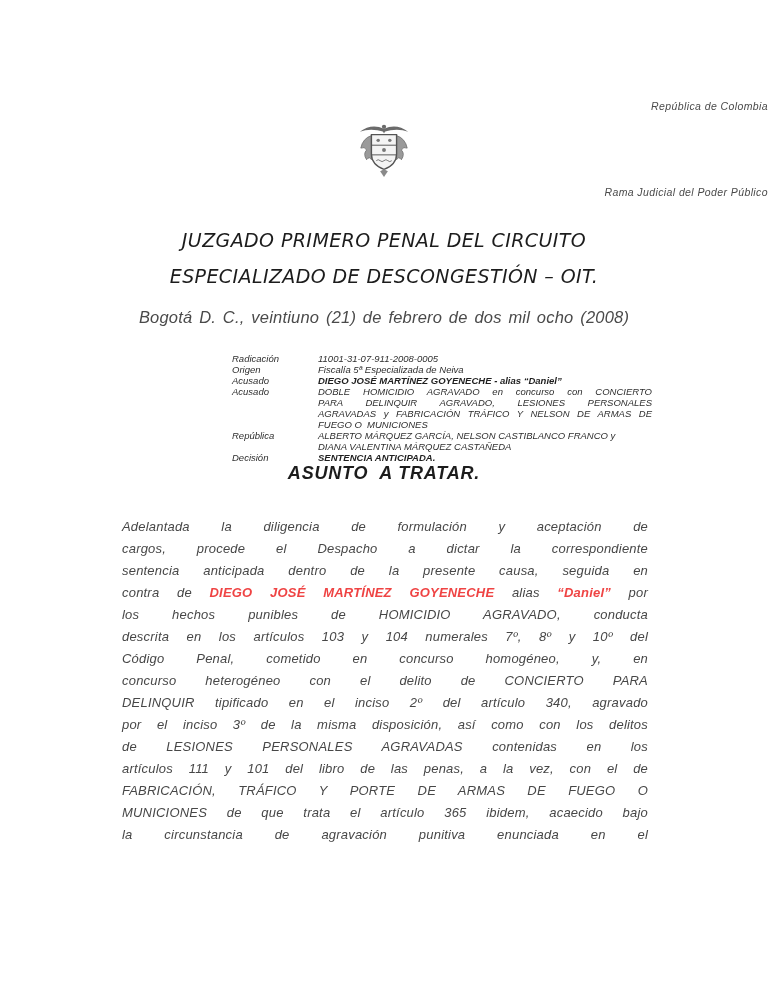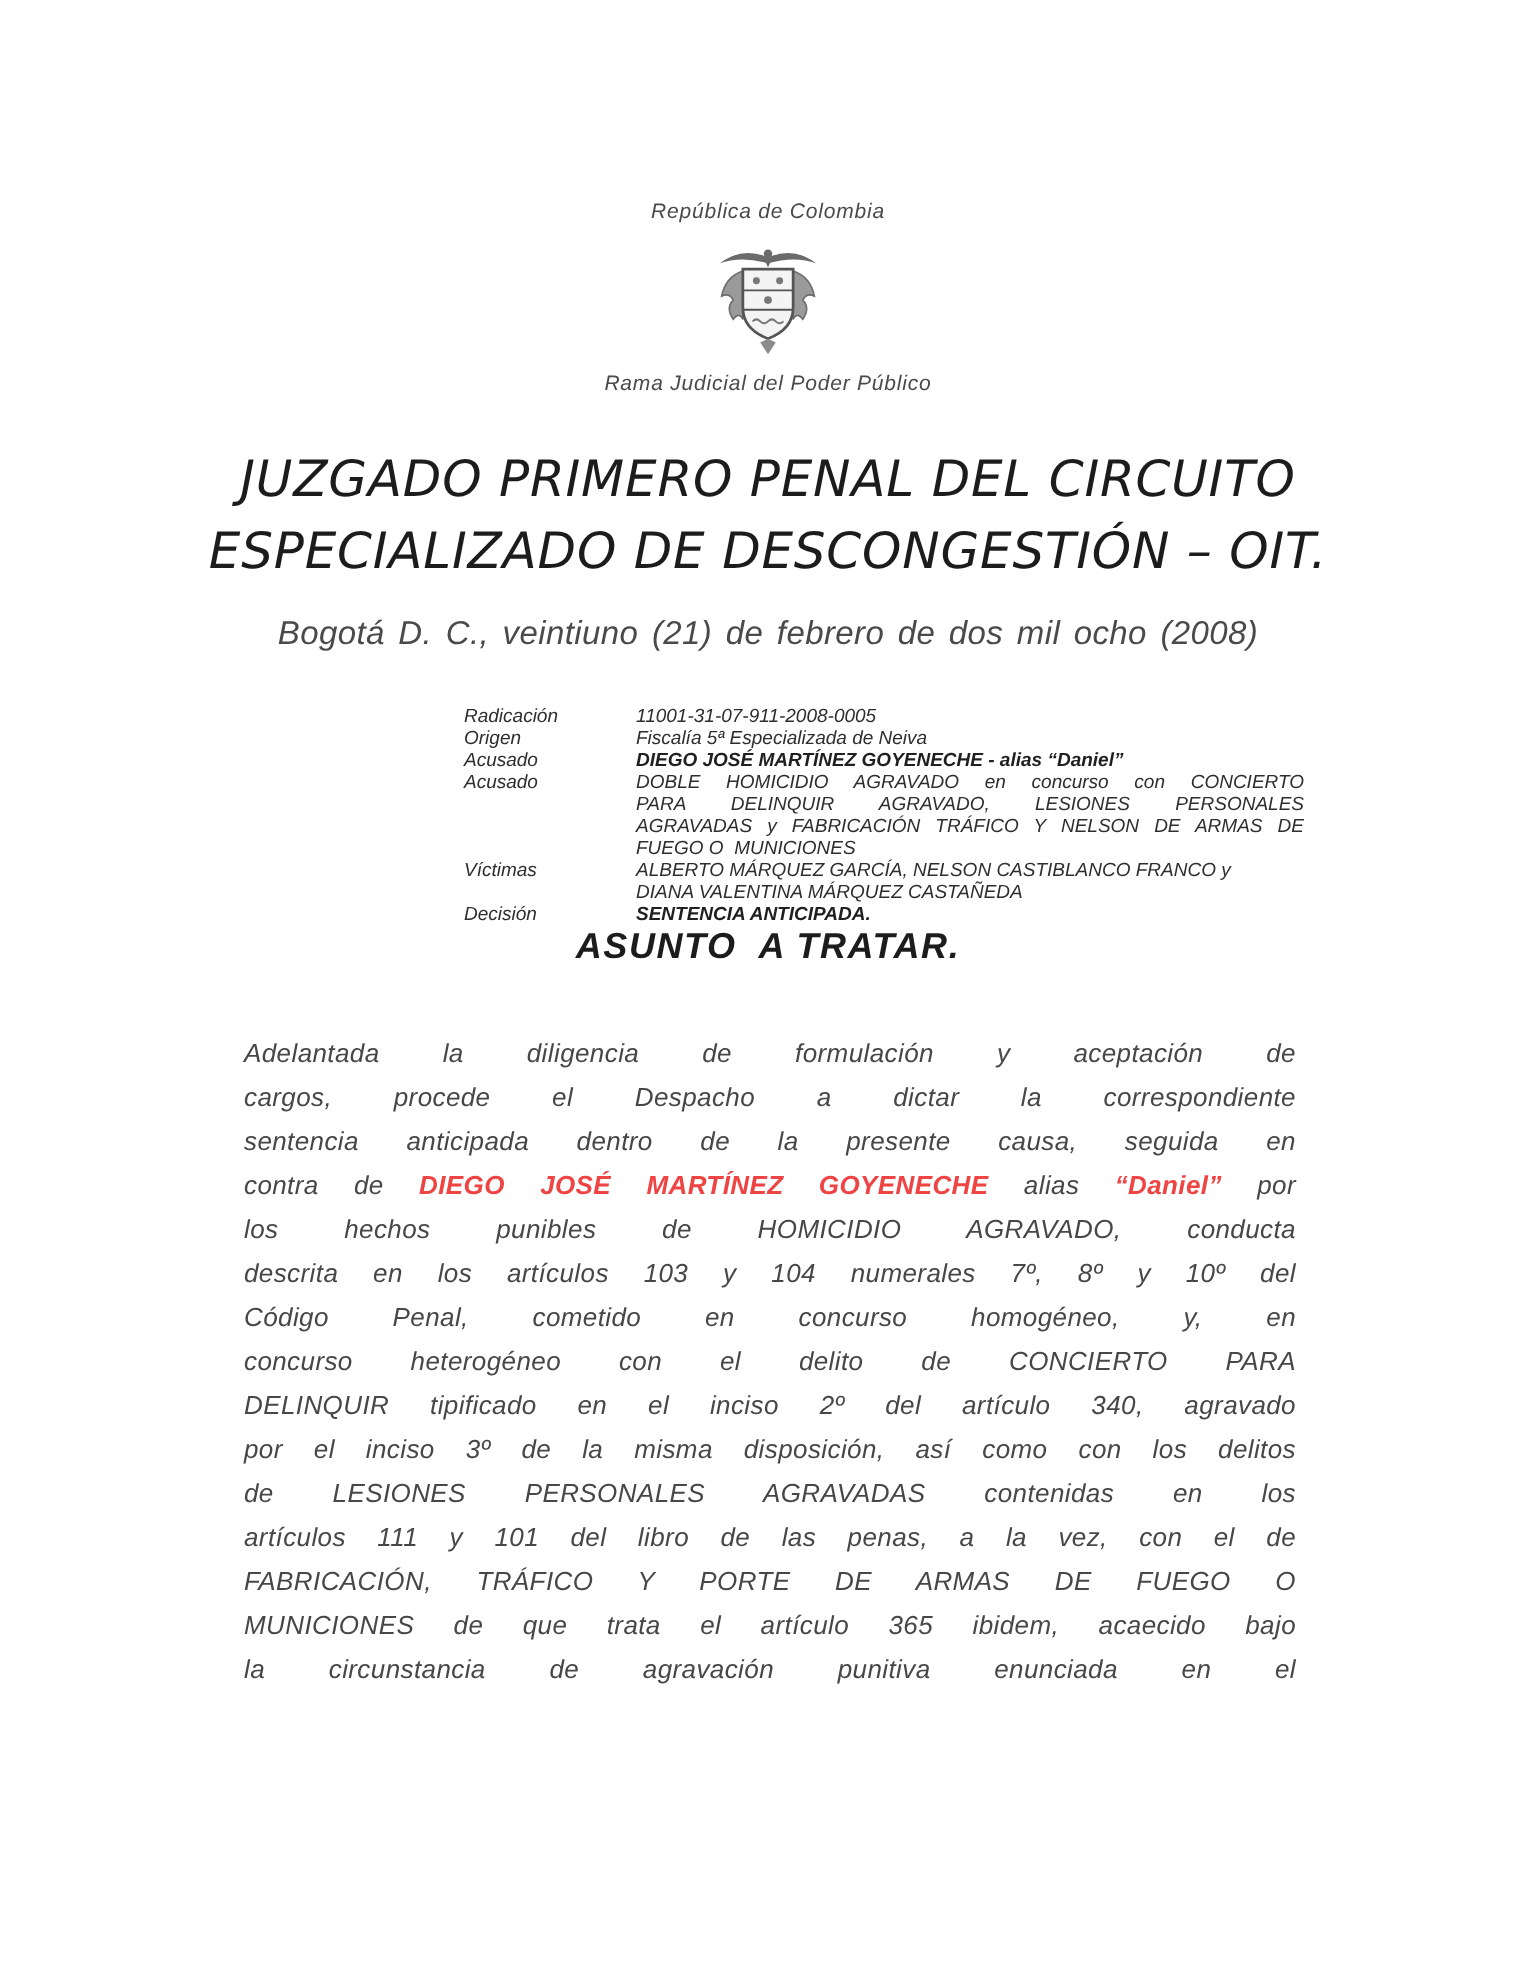"República de Colombia" .small-head { text-align: none -> right }
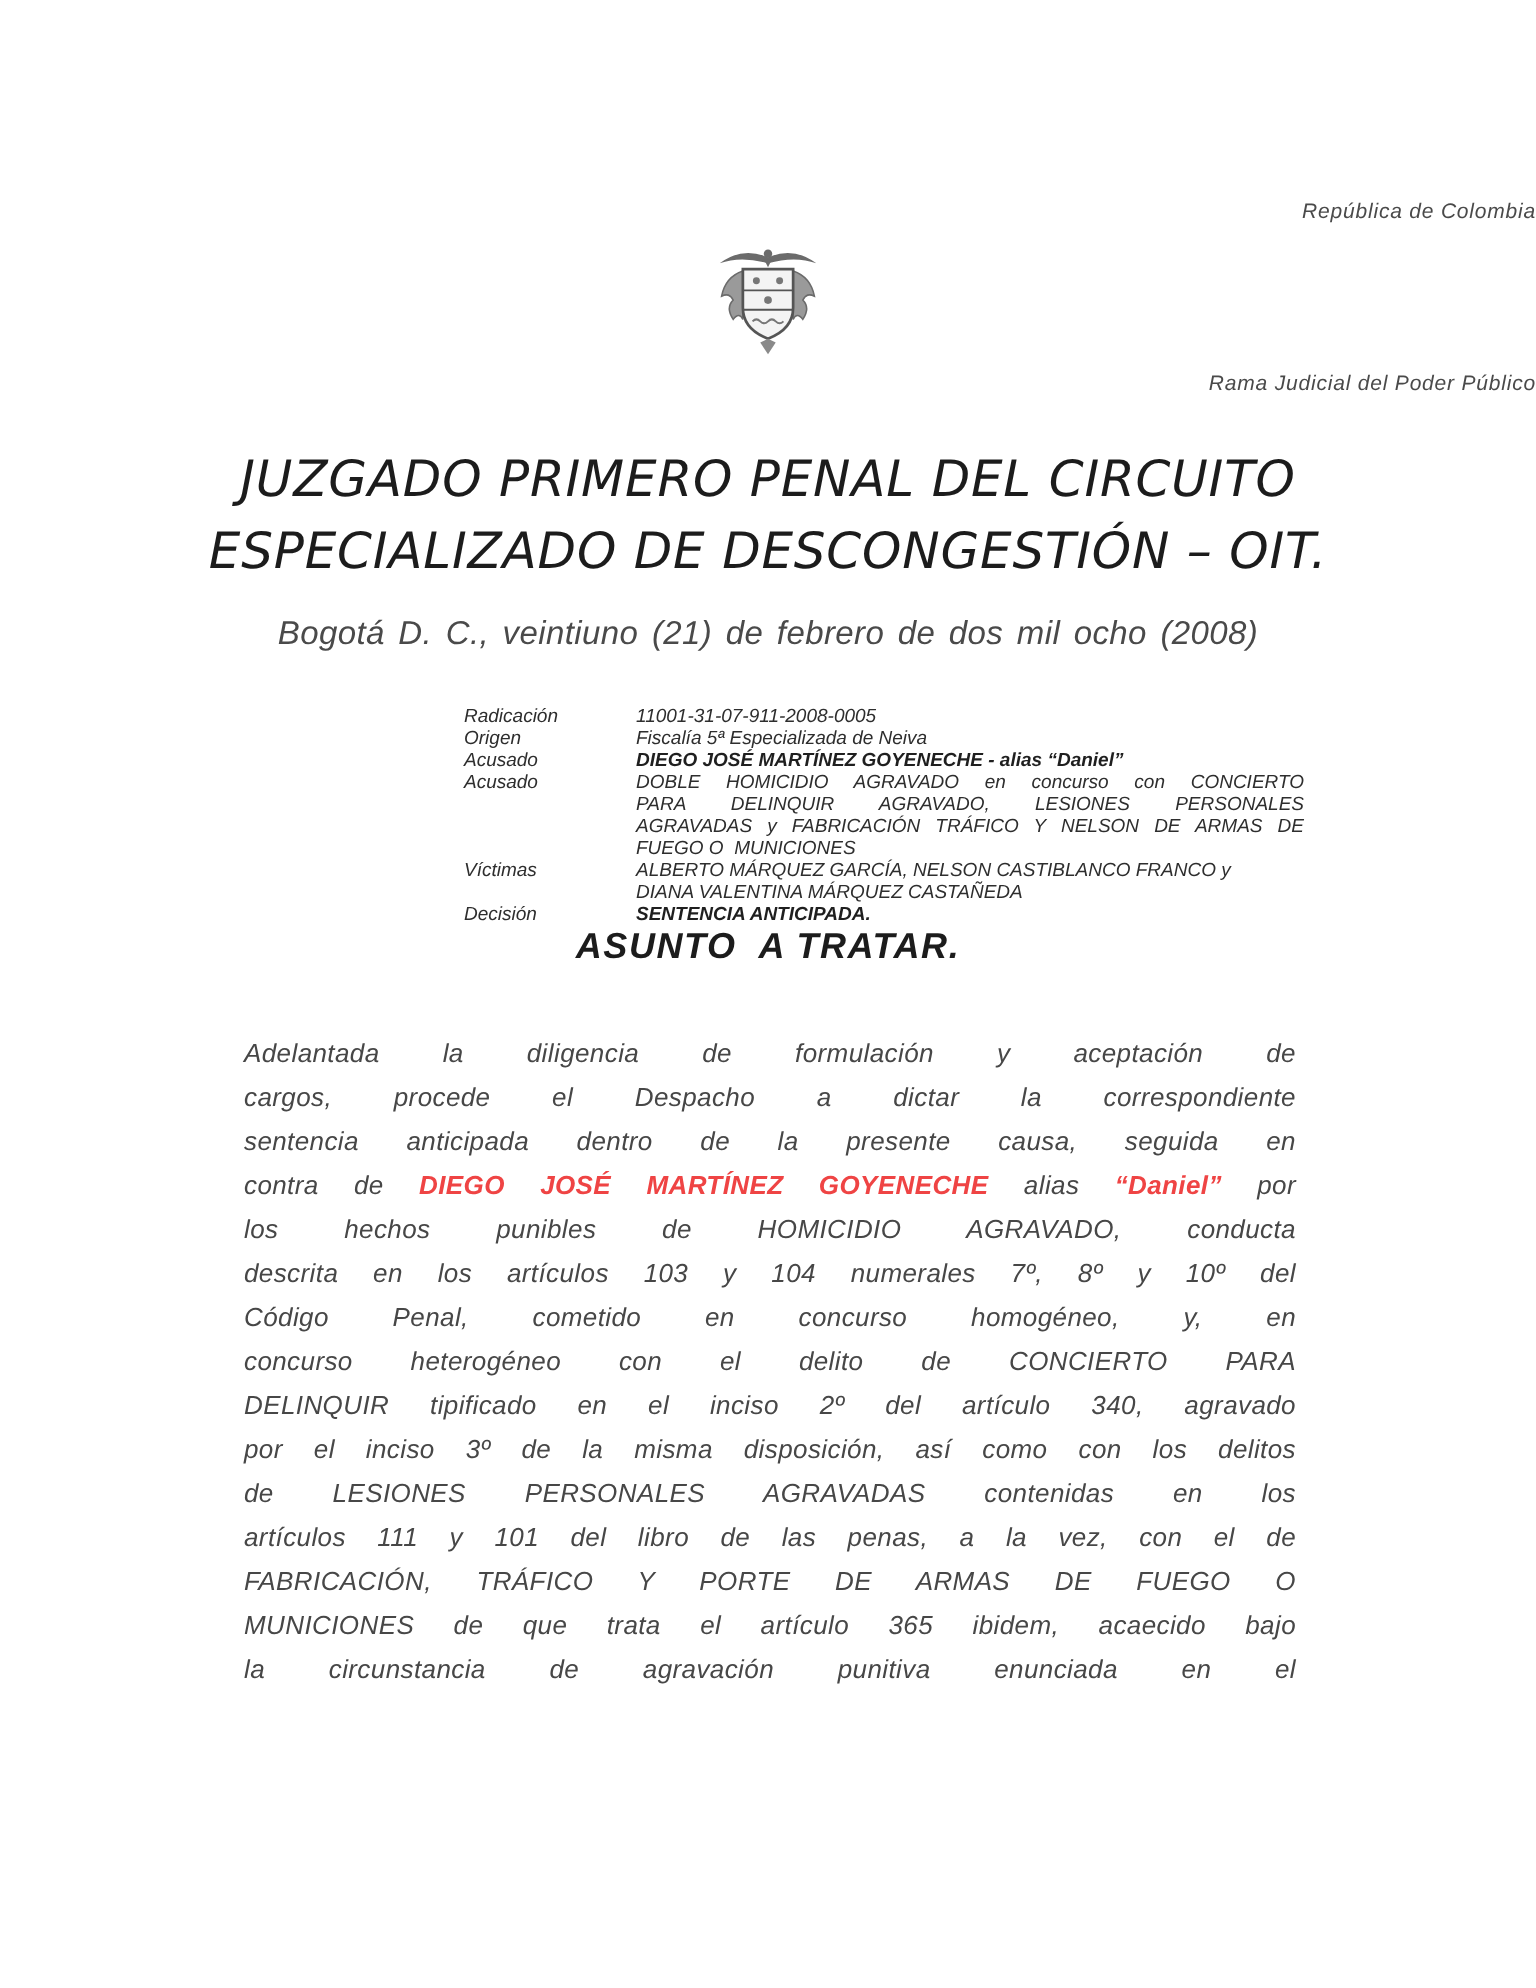"JUZGADO PRIMERO PENAL DEL CIRCUITO" .title { font-size: 25px -> 19px }
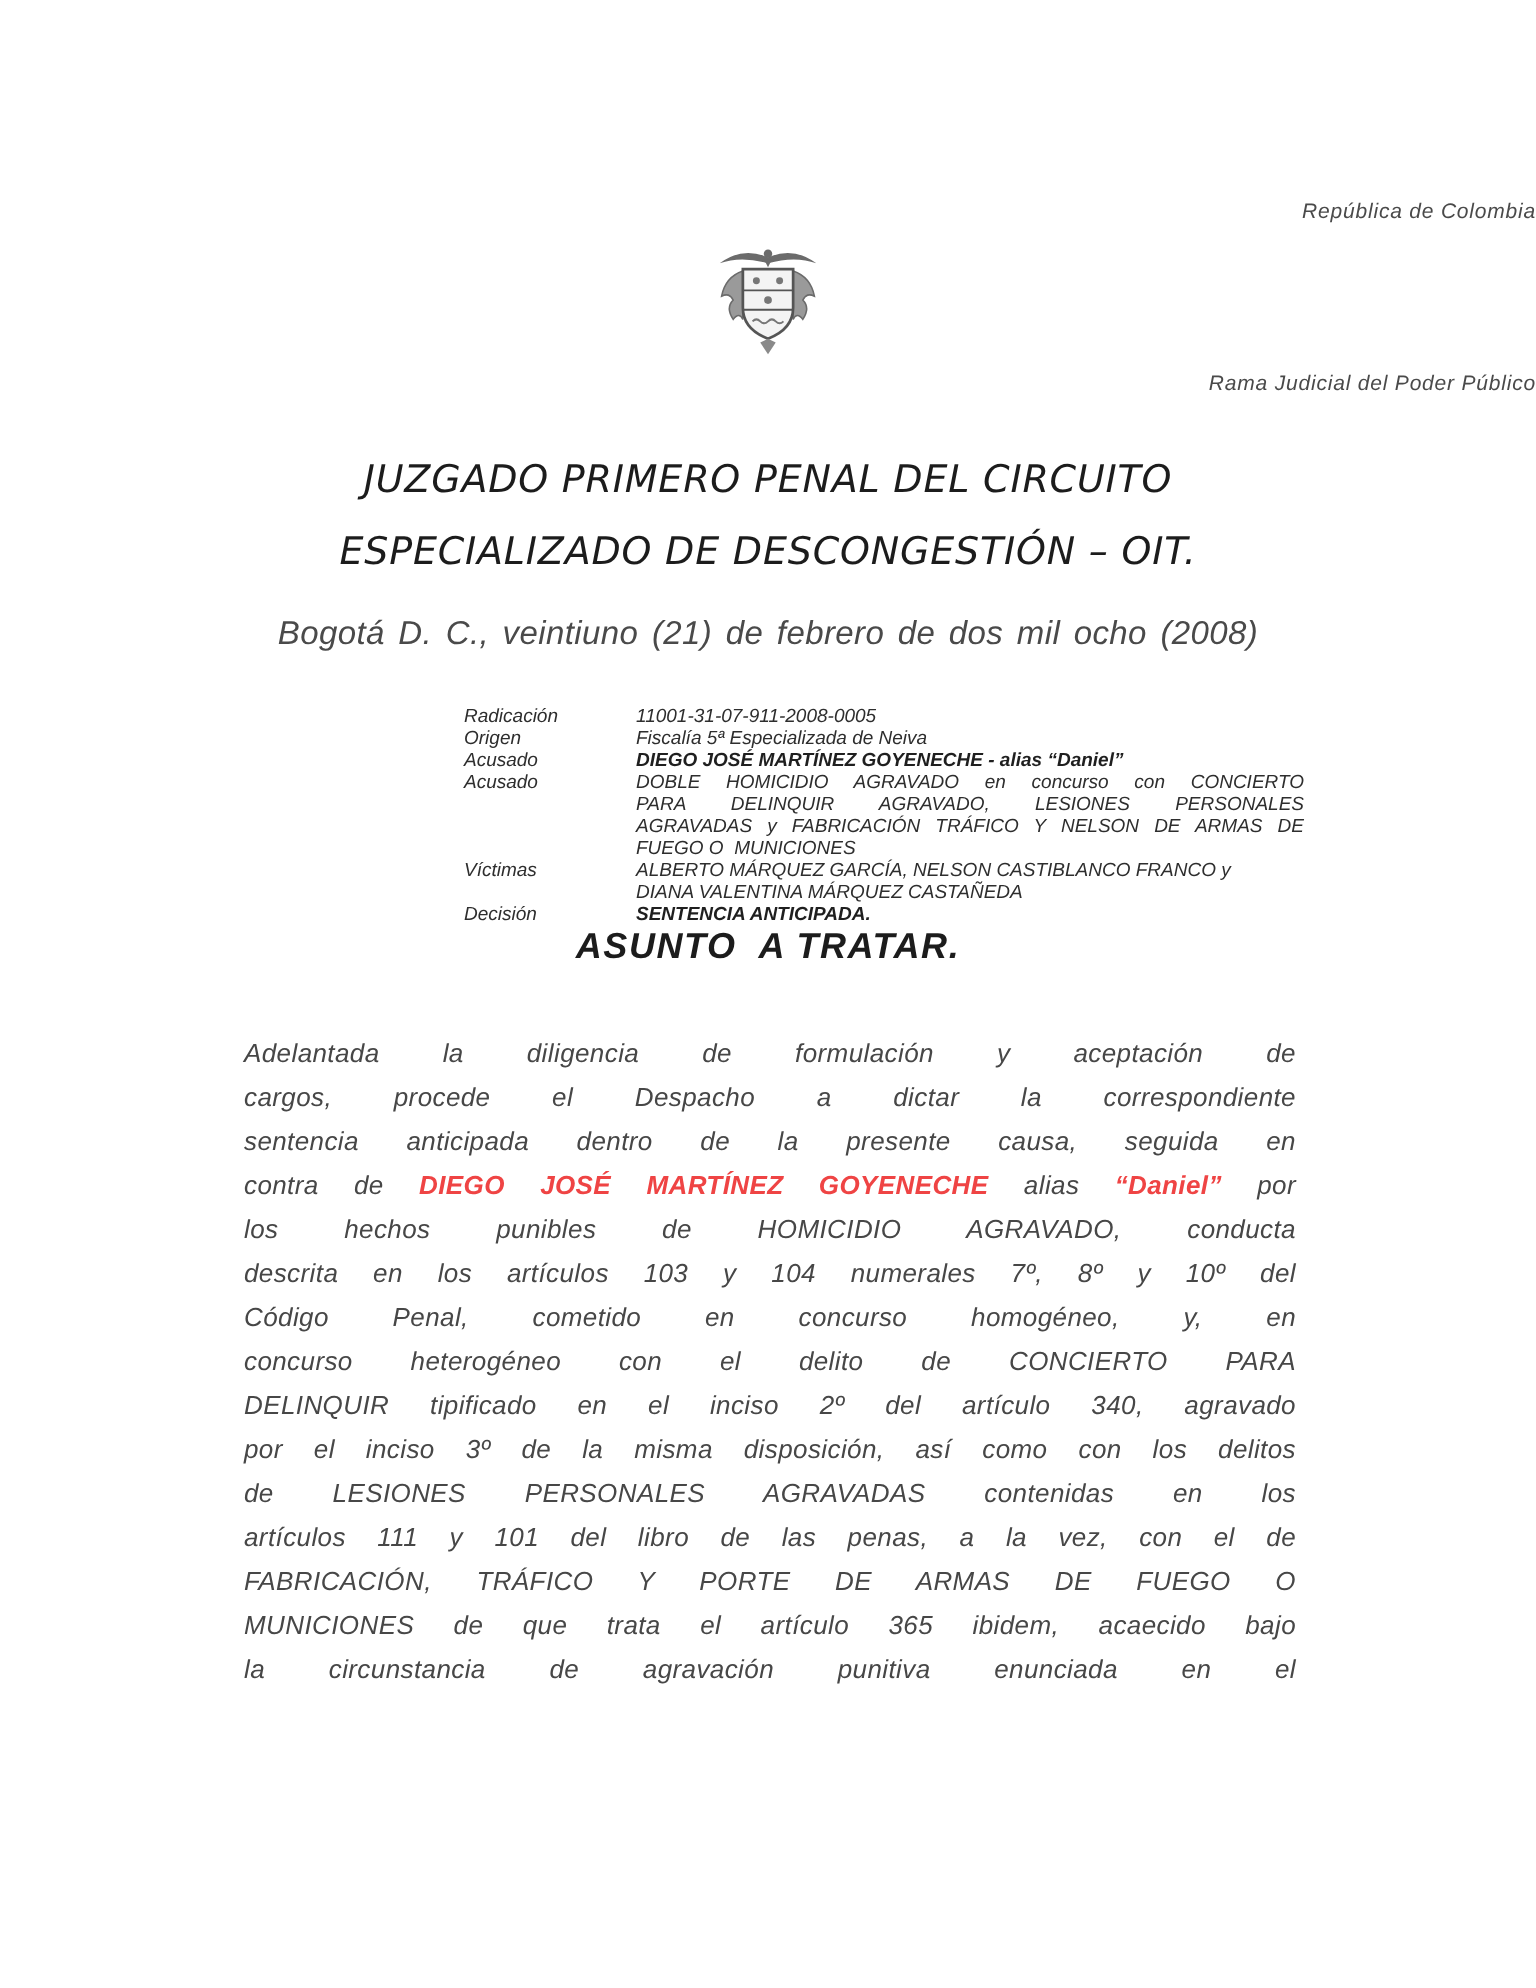"Víctimas" div.ct-label { text: Víctimas -> República }
